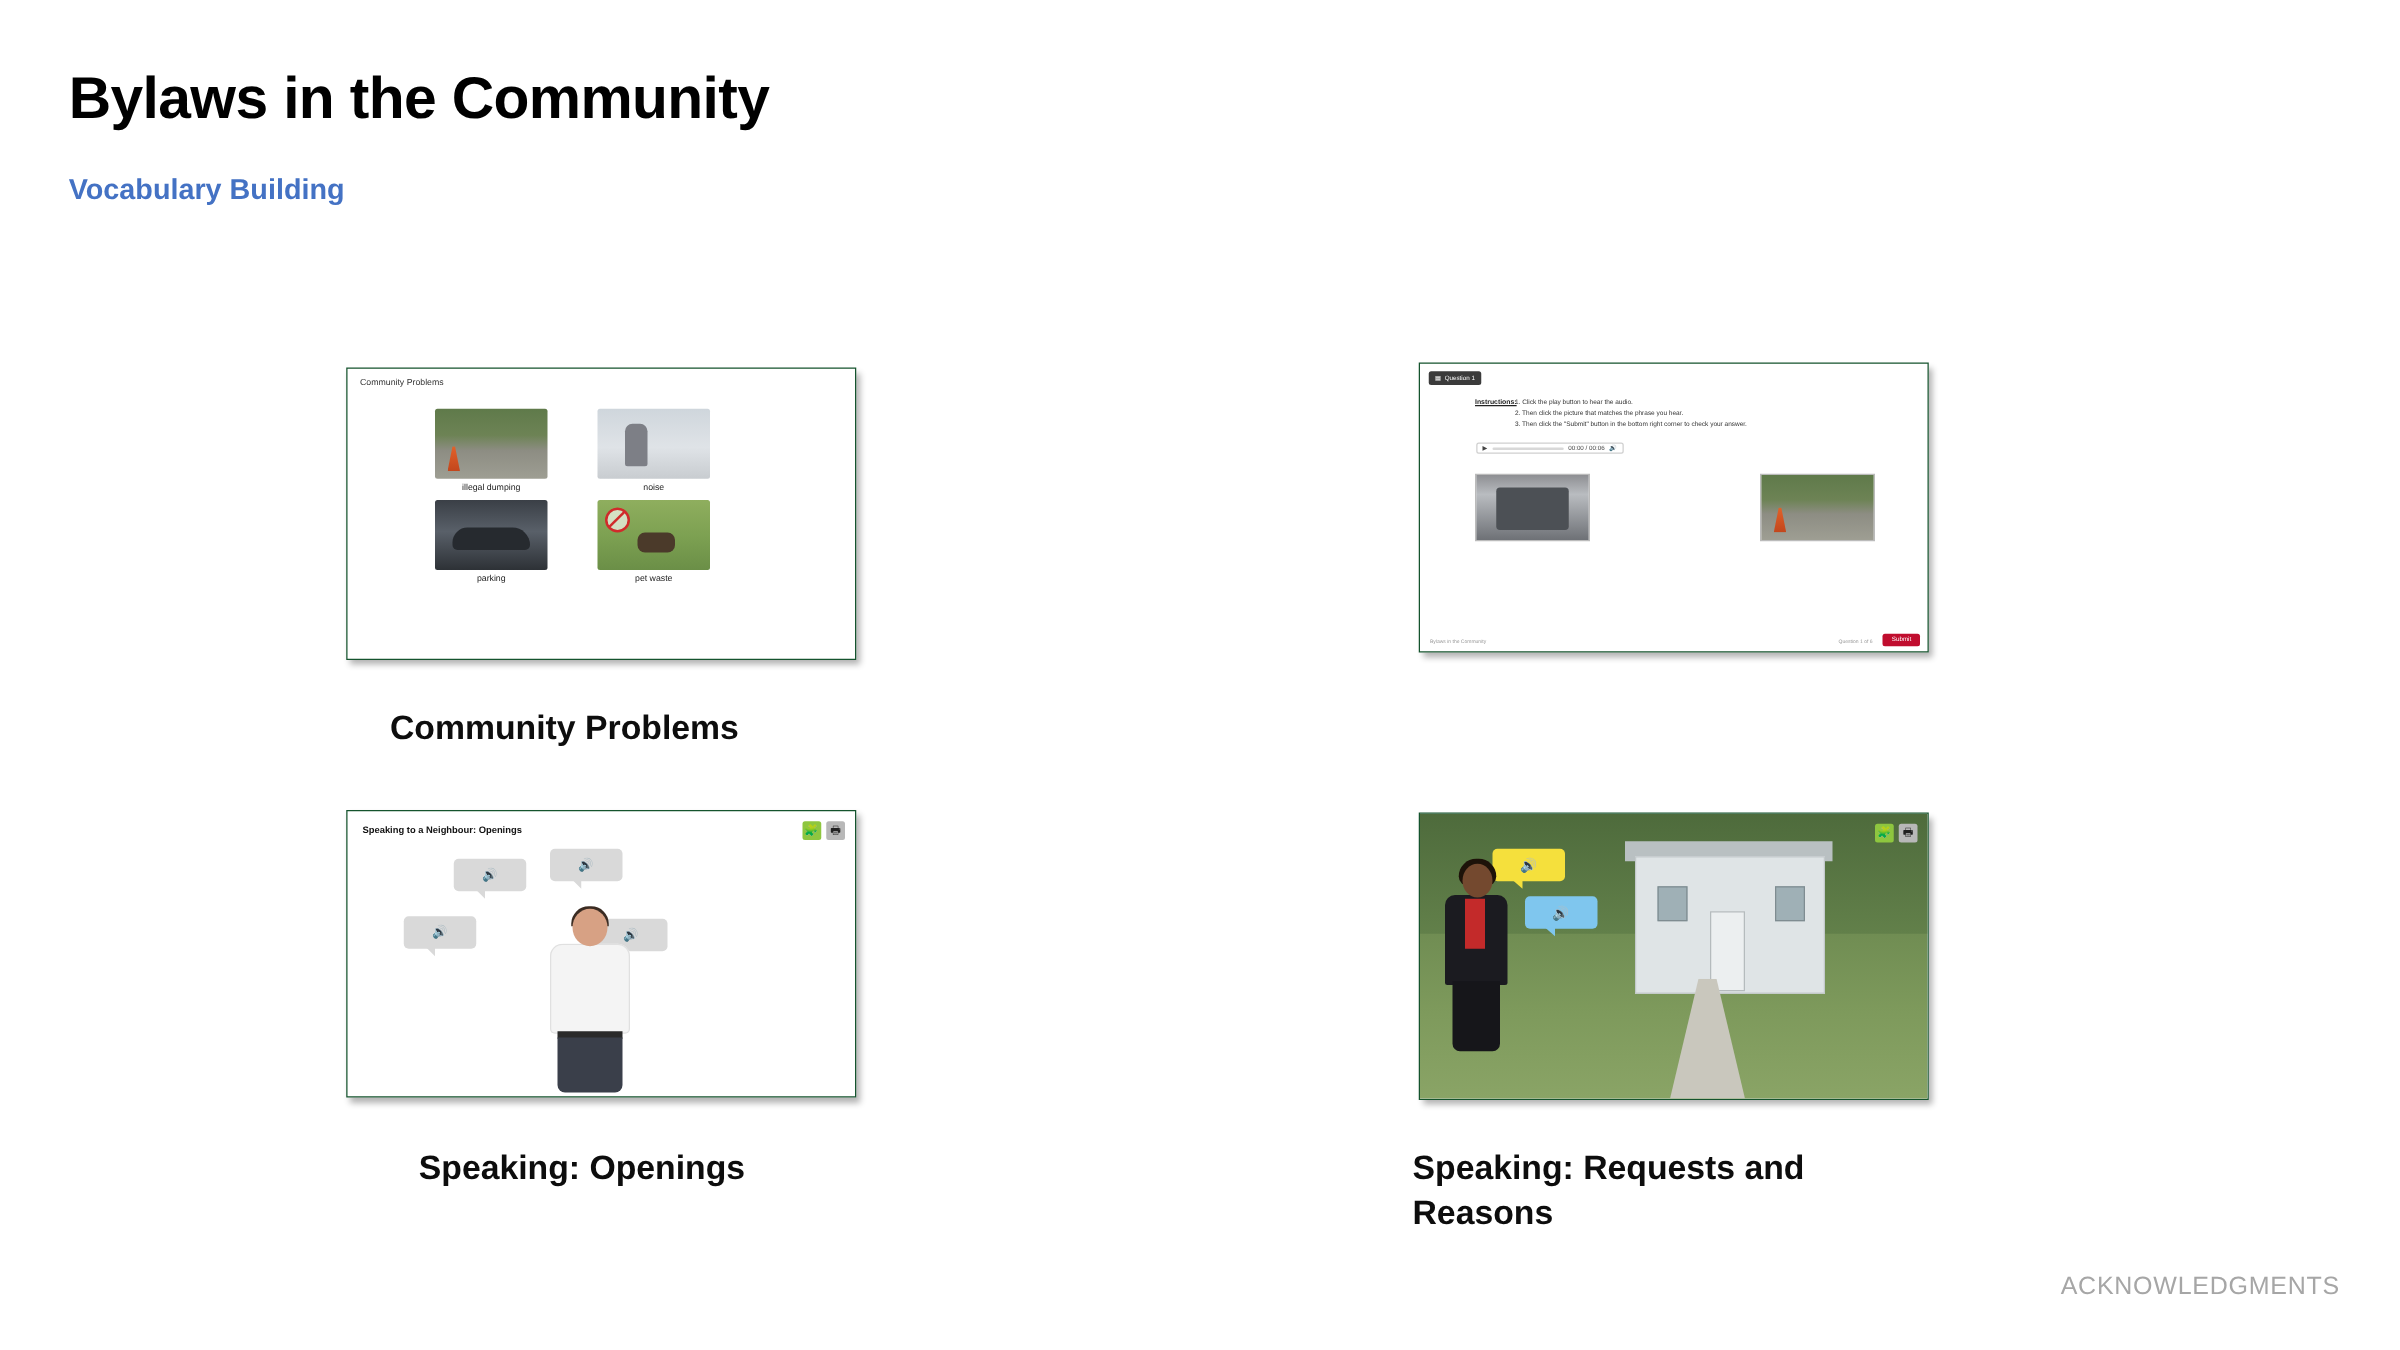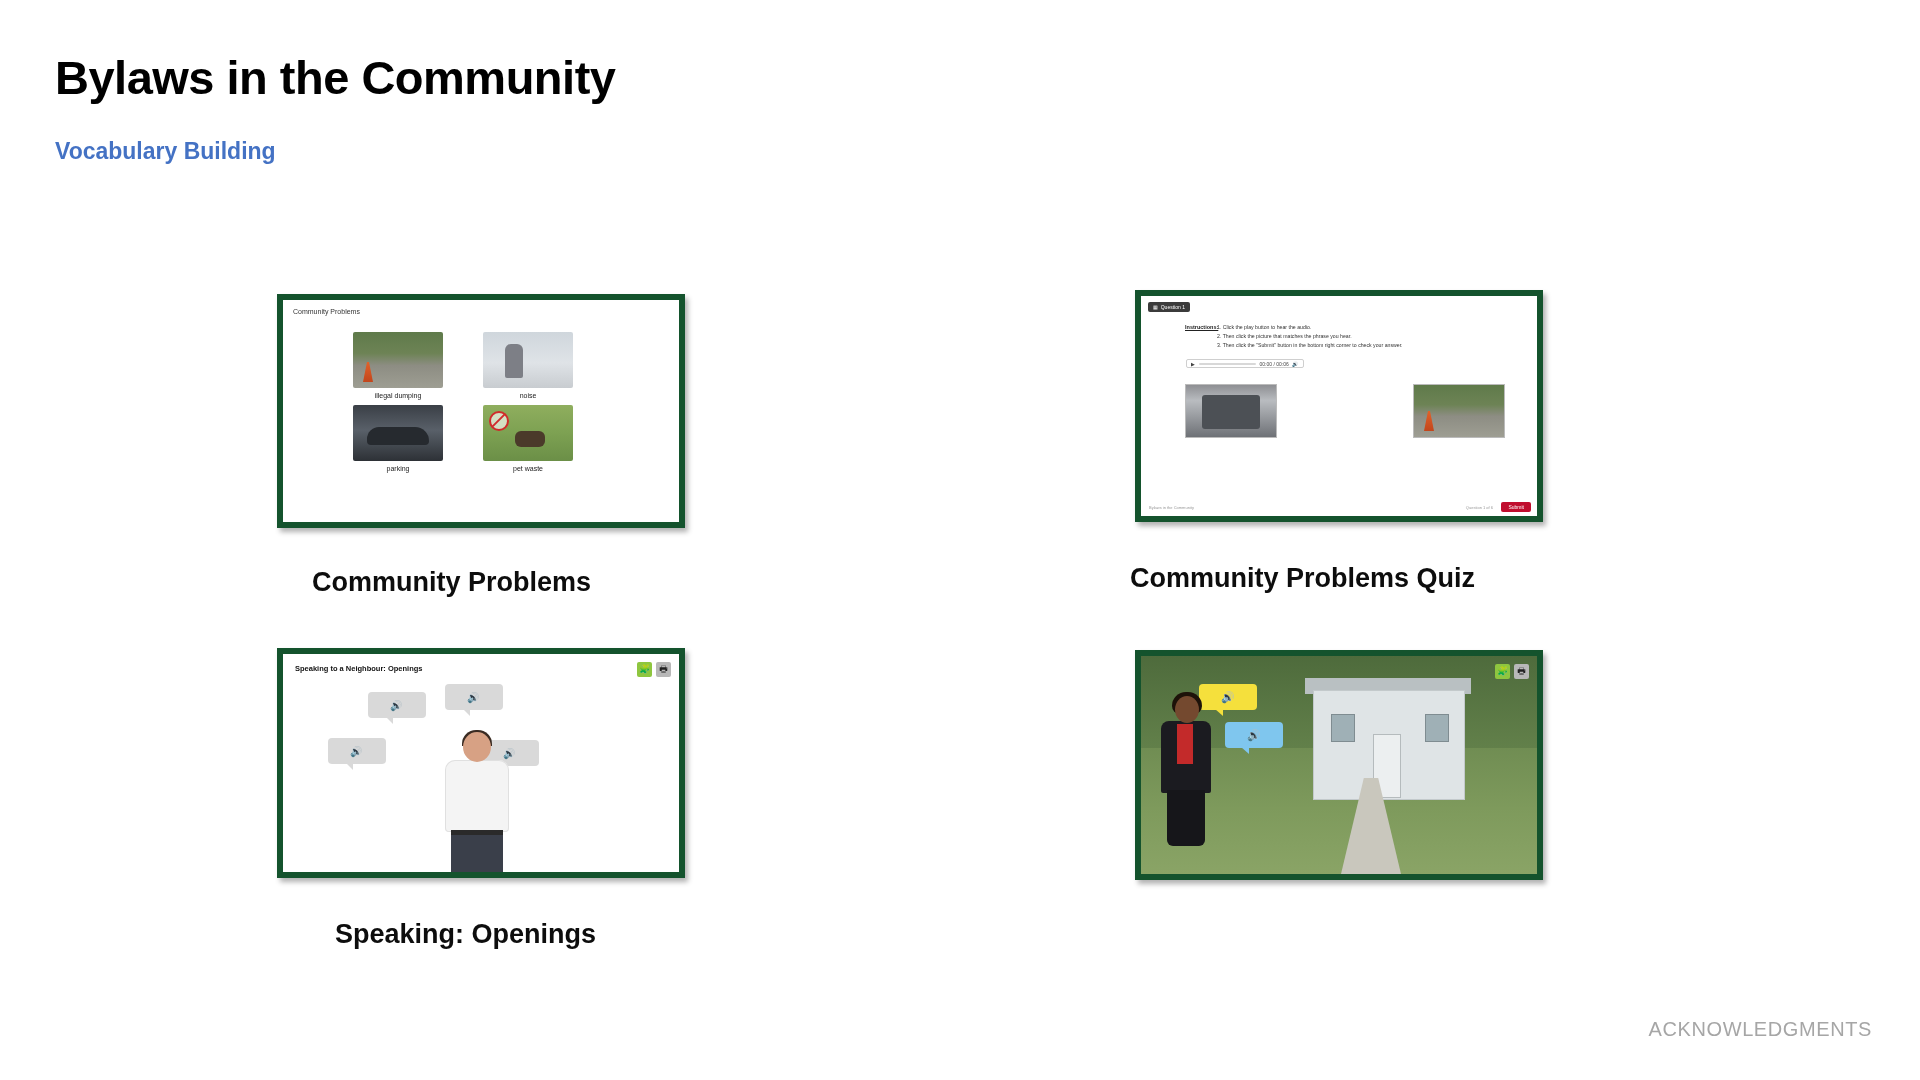"Community Problems Quiz" div.card-label { html: <div>Community Problems Quiz</div> -> none }
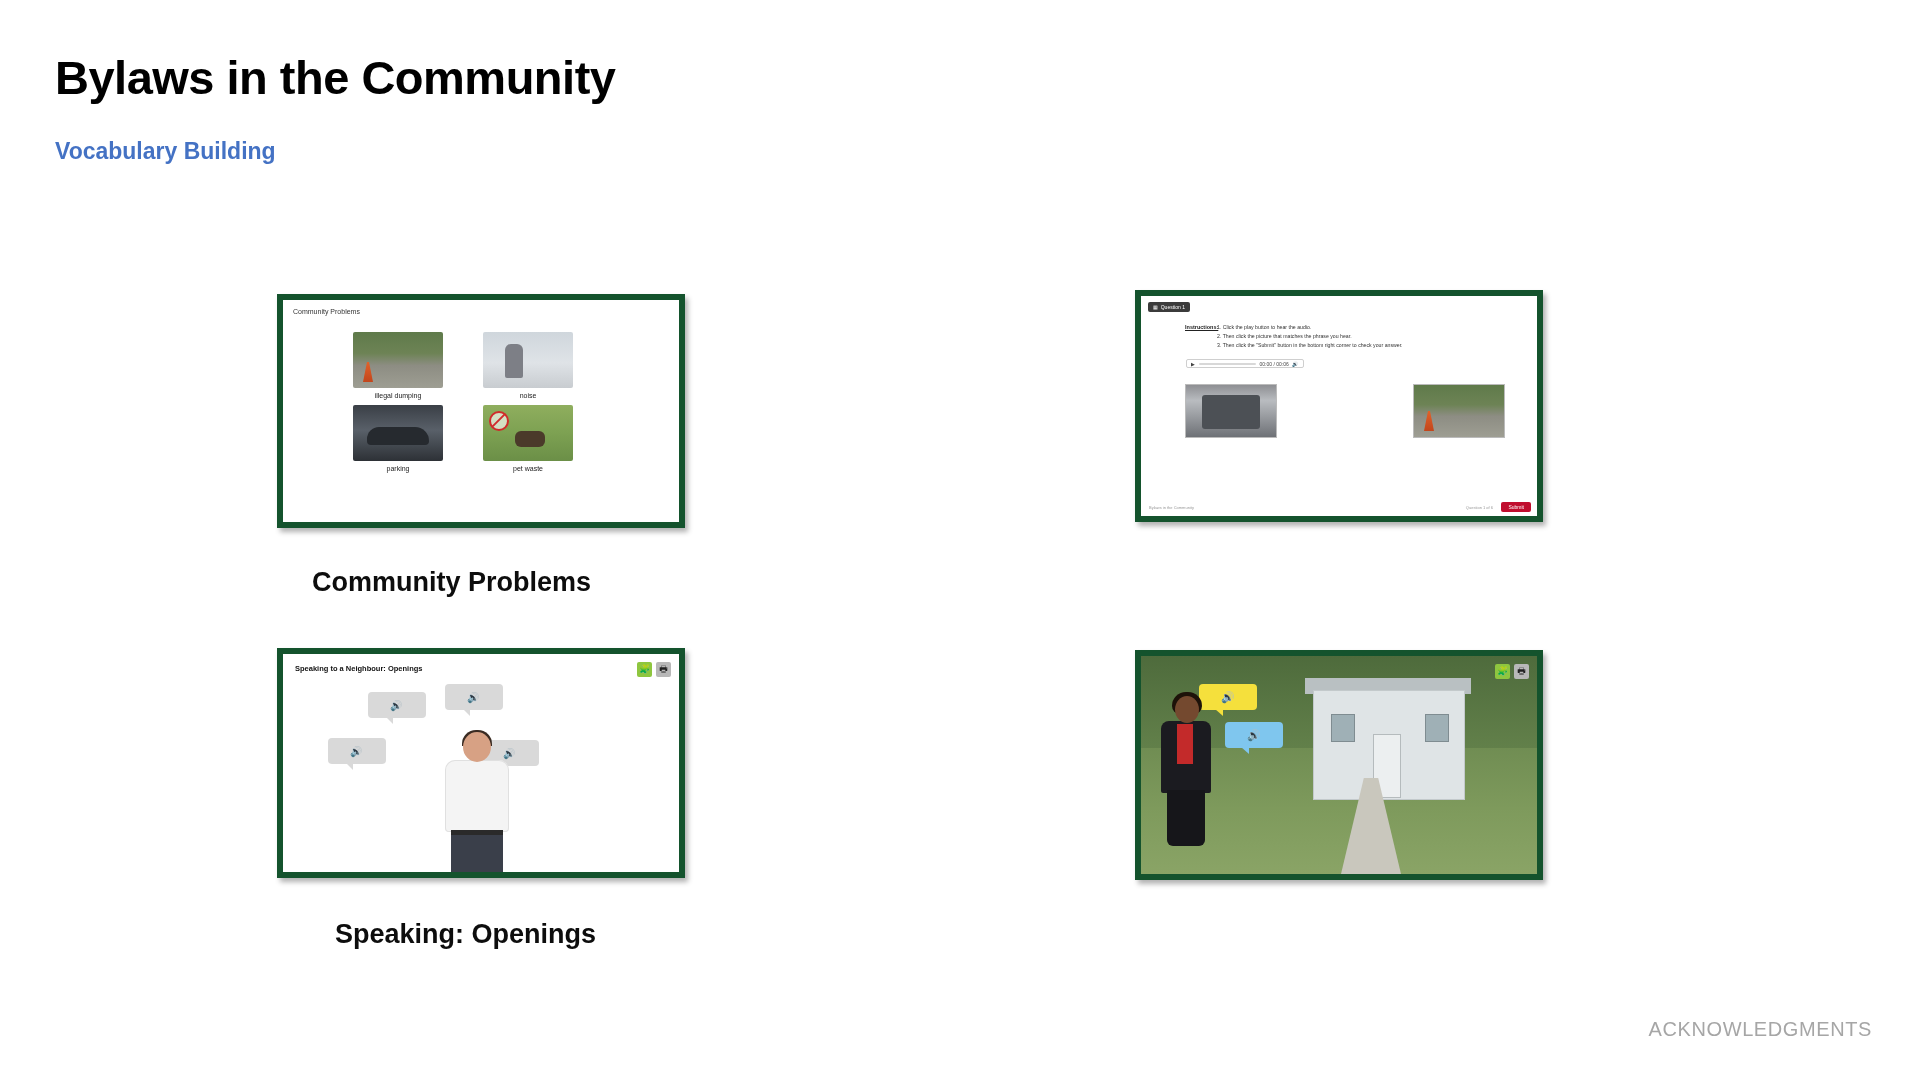"Speaking to a Neighbour: Openings" .thumb { border: 6px solid #14532d -> 1px solid #14532d }
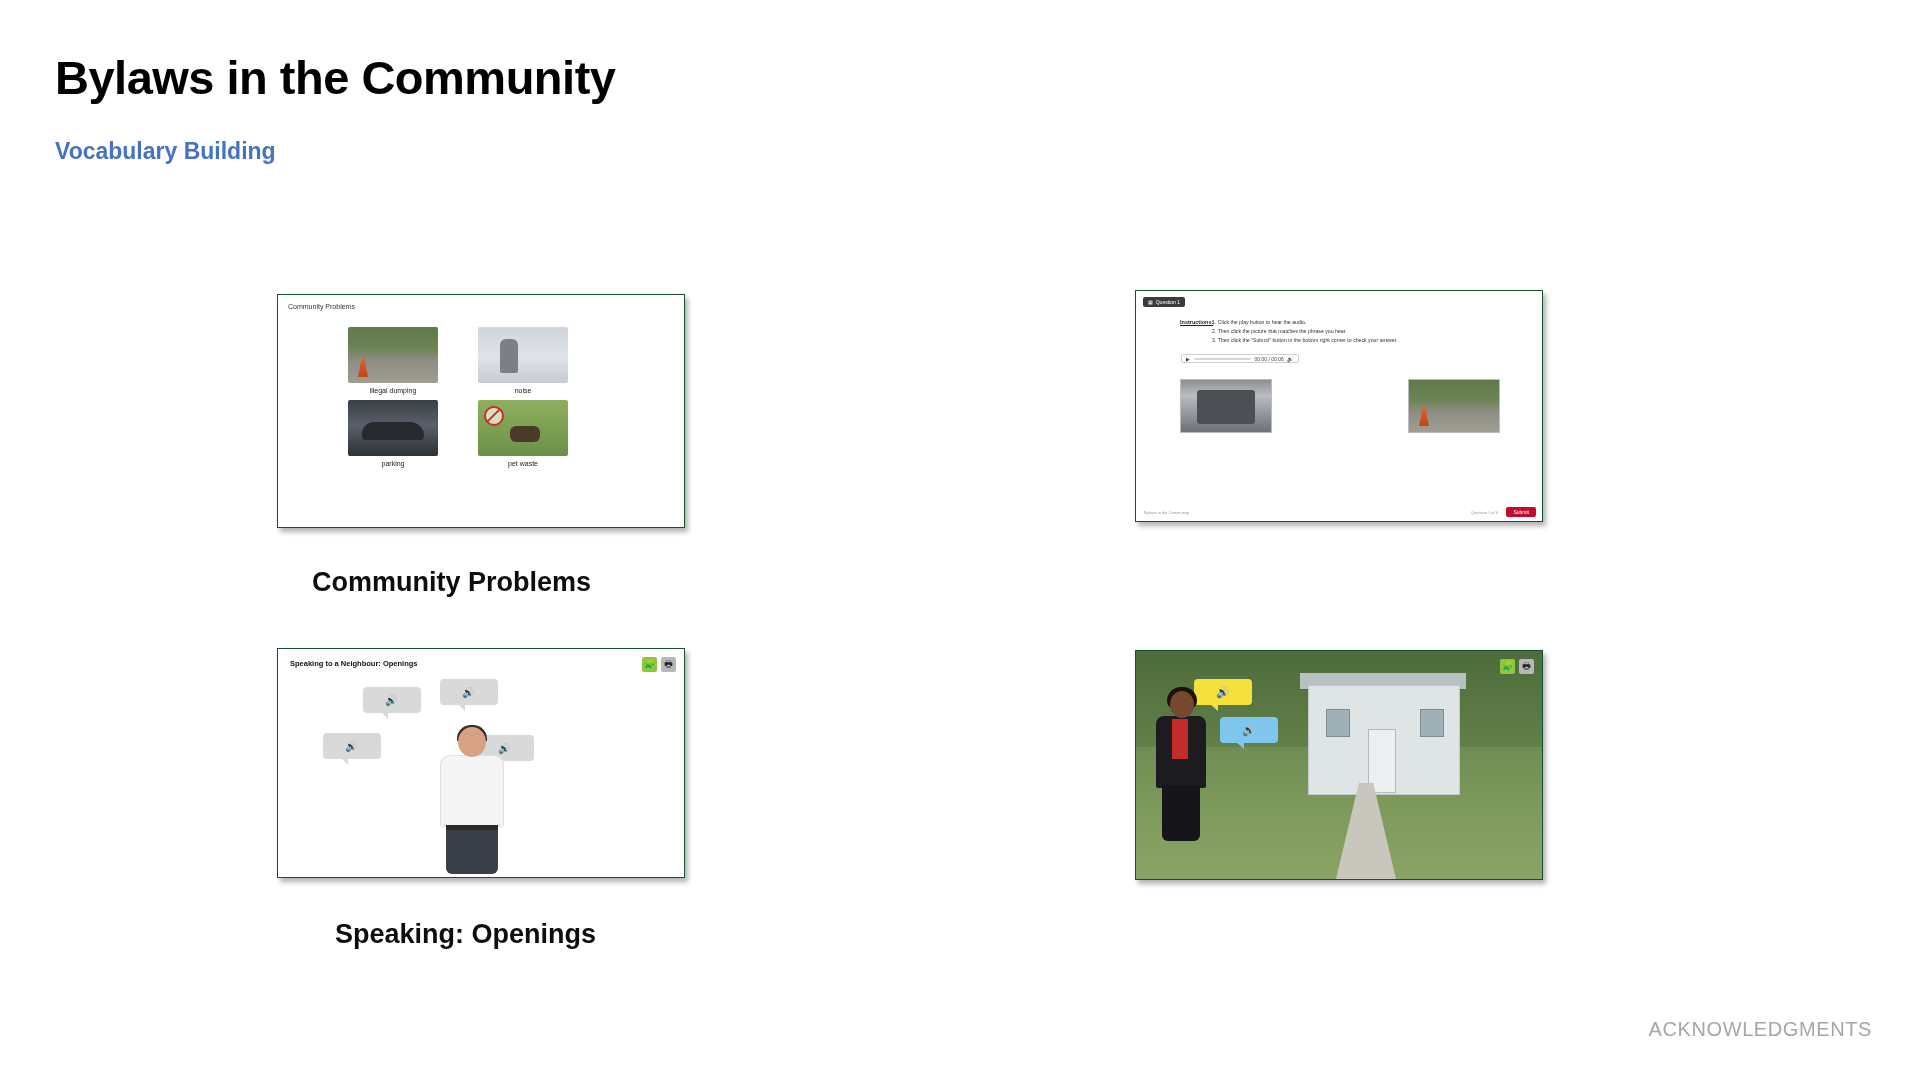"Speaking: Requests and Reasons" div.card-label { html: none -> <div>Speaking: Requests and Reasons</div> }
